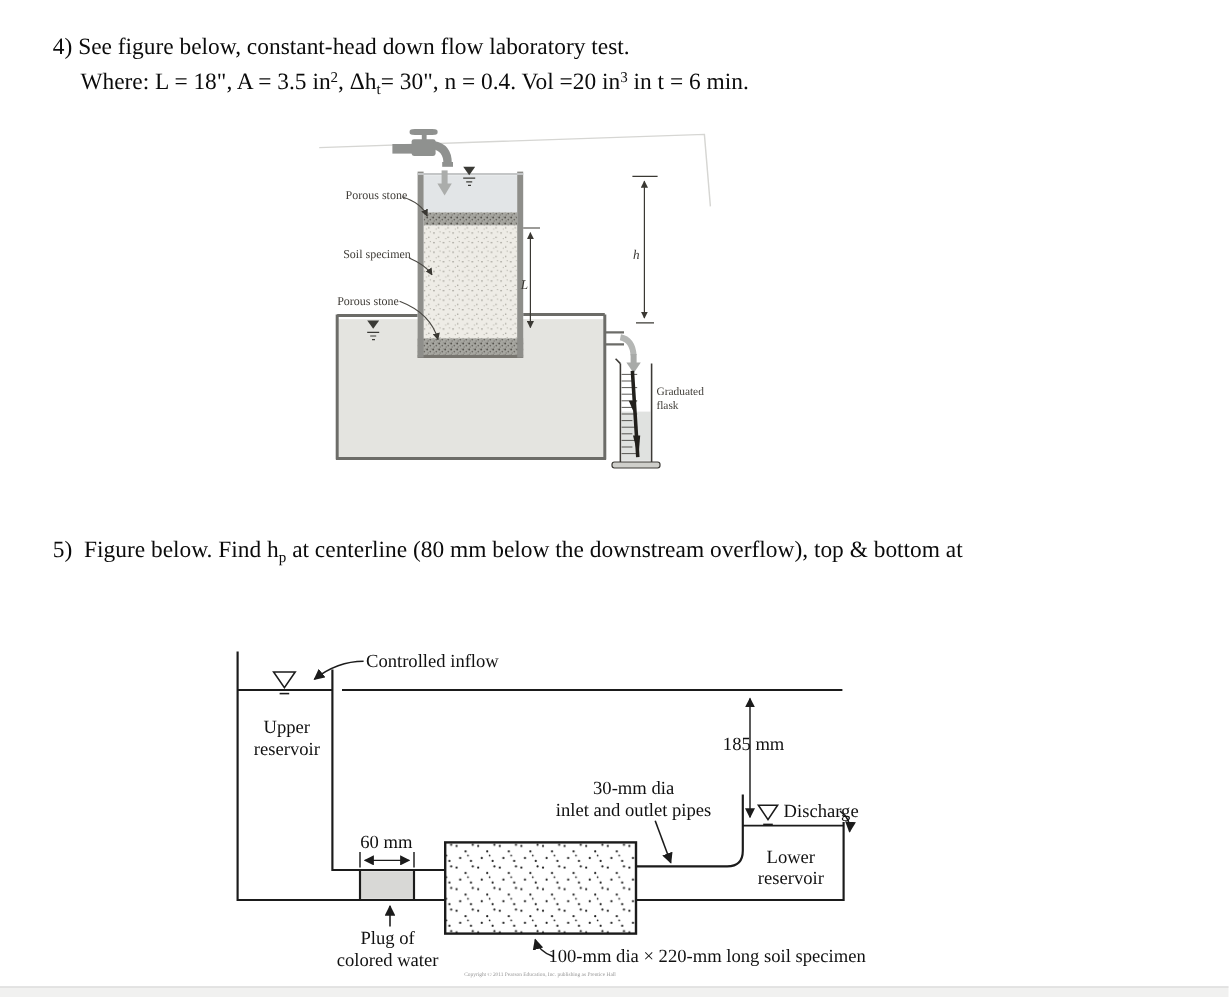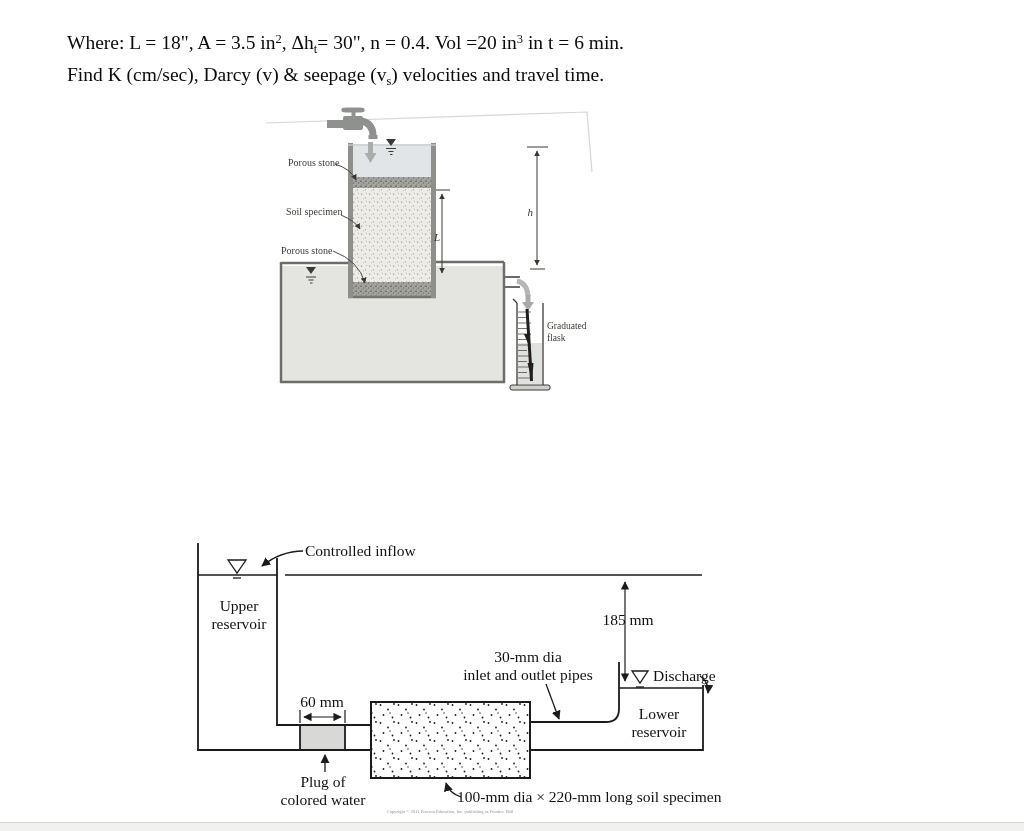"4) See figure below, constant-head" div.pline { html: none -> <div><span>4) See figure below, constant-head down flow laboratory test.</span></div> }
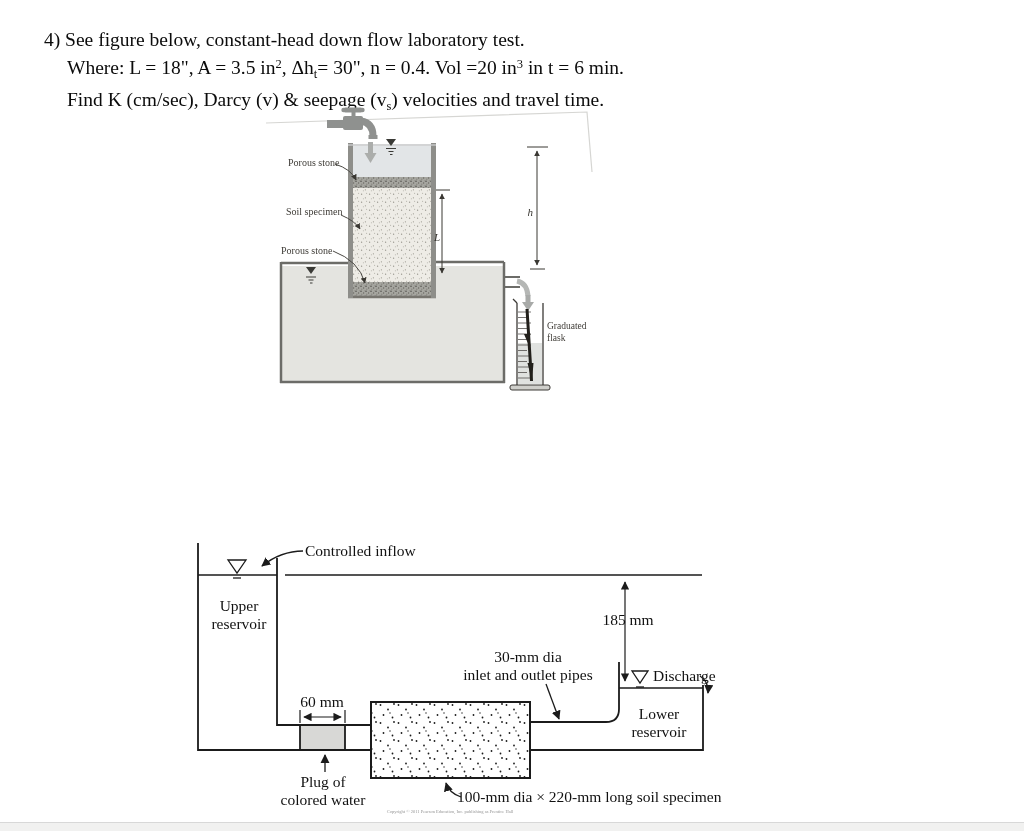"Find K (cm/sec), Darcy (v)" div.pline { html: <div><span>Find K (cm/sec), Darcy (v) &amp; seepage (v</span><sub>s</sub><span>) velocities and travel time.</span></div> -> none }
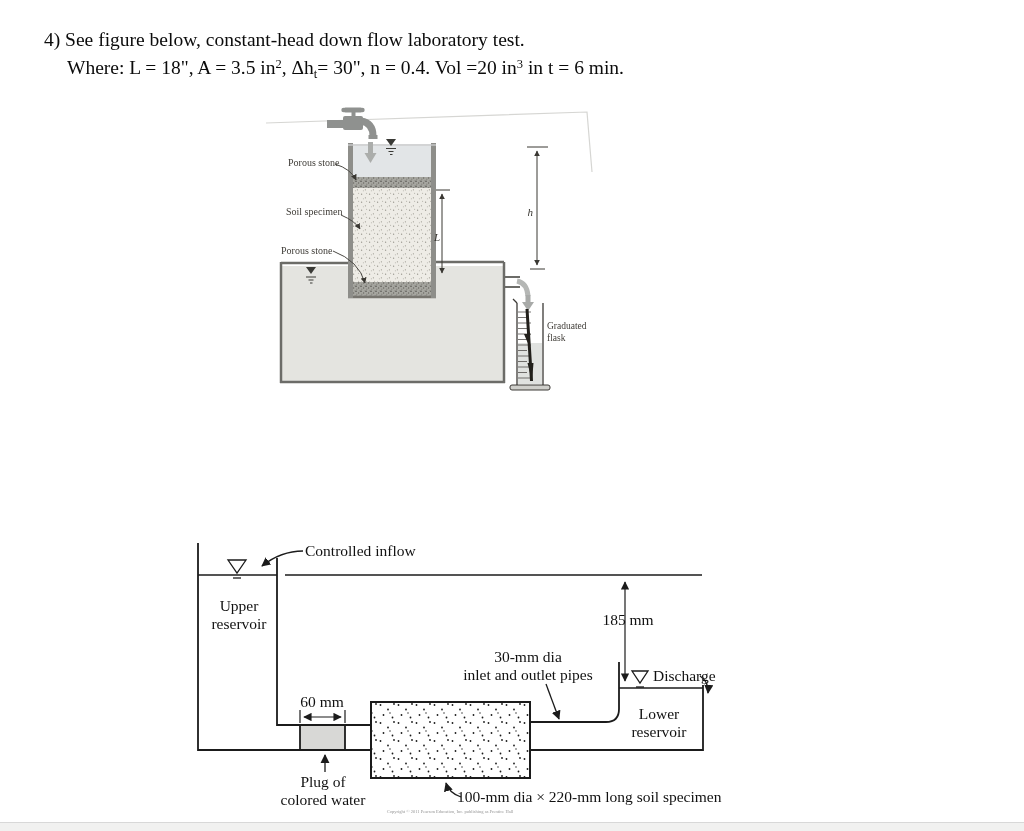"5) Figure below. Find hp" div.pline { html: none -> <div><span>5) Figure below. Find h</span><sub>p</sub><span> at centerline (80 mm below the downstream overflow), top &amp; bottom at</span></div> }
